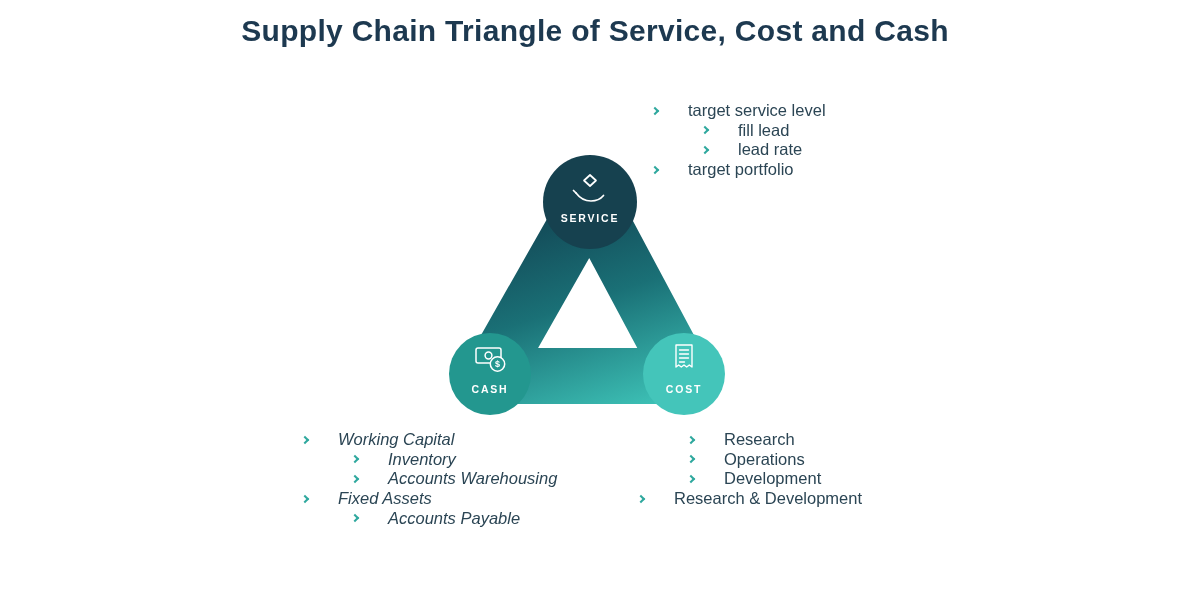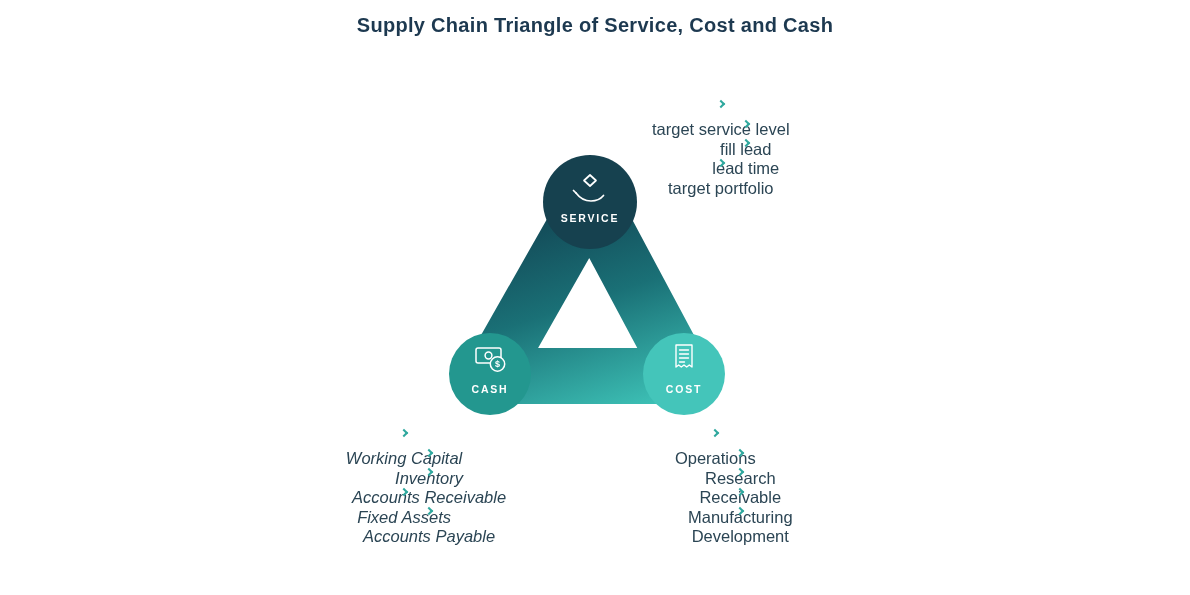"Supply Chain Triangle of Service," .title { font-size: 20px -> 30px }
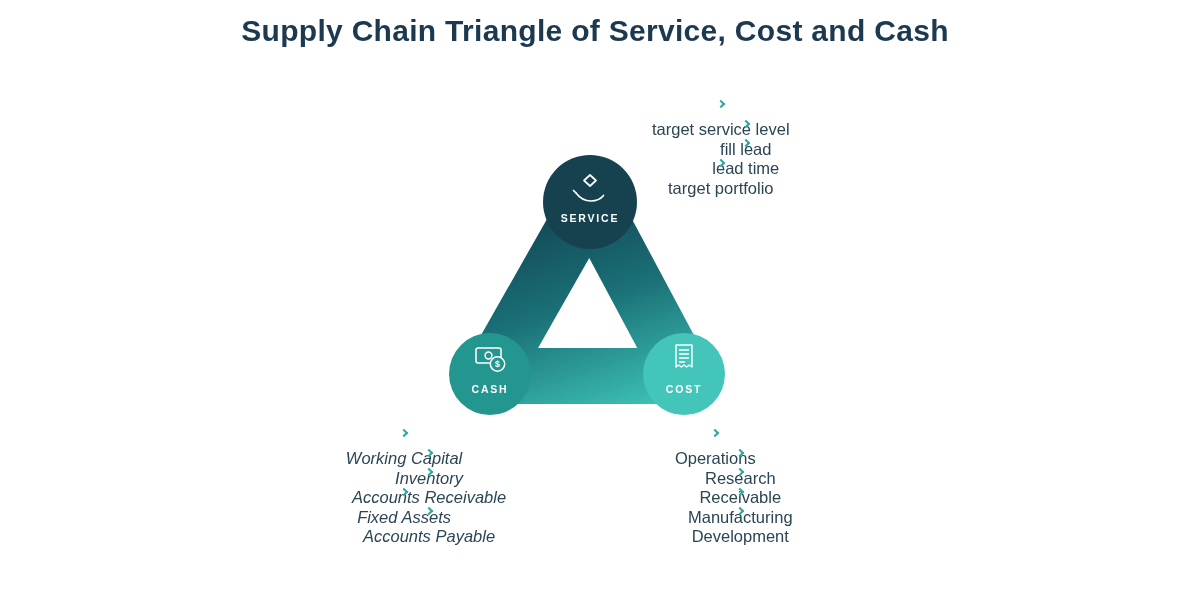"target service level" .li { flex-direction: column -> none; gap: 13px -> 30px }
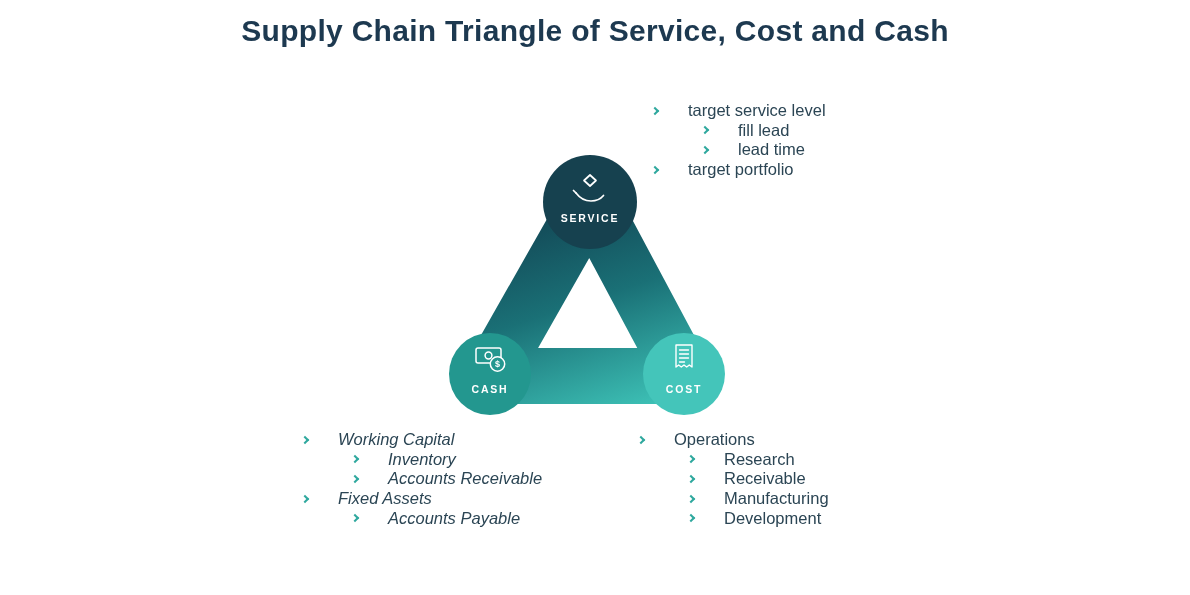"lead time" span.lbl { text: time -> rate }
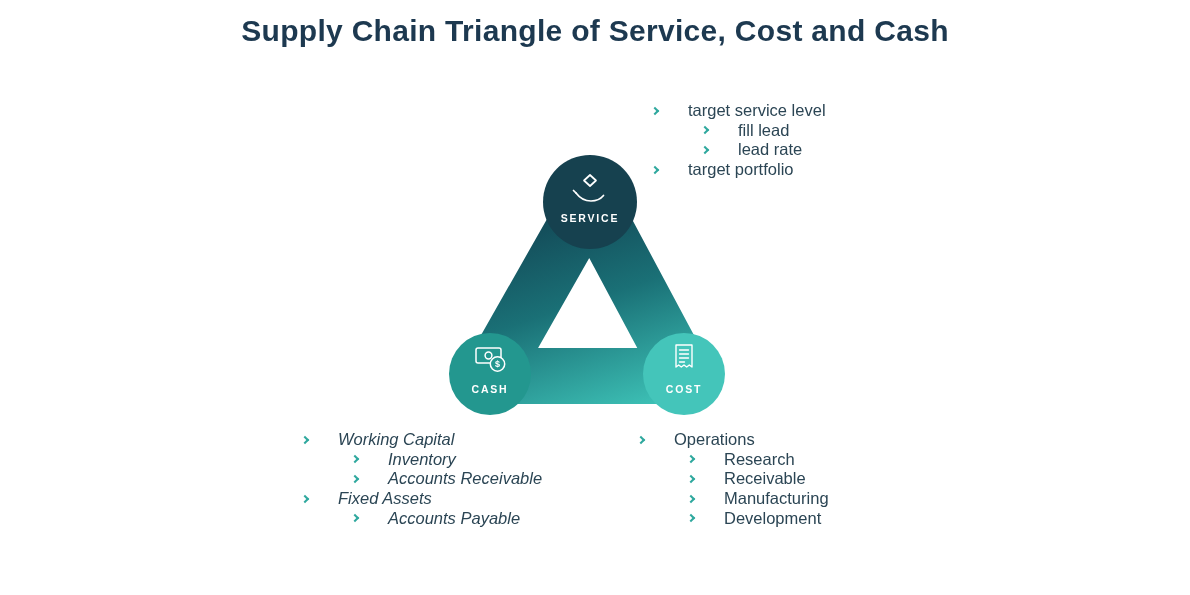"Operations" div.li { html: <div> <span></span> <span>Operations</span> </div> -> none }
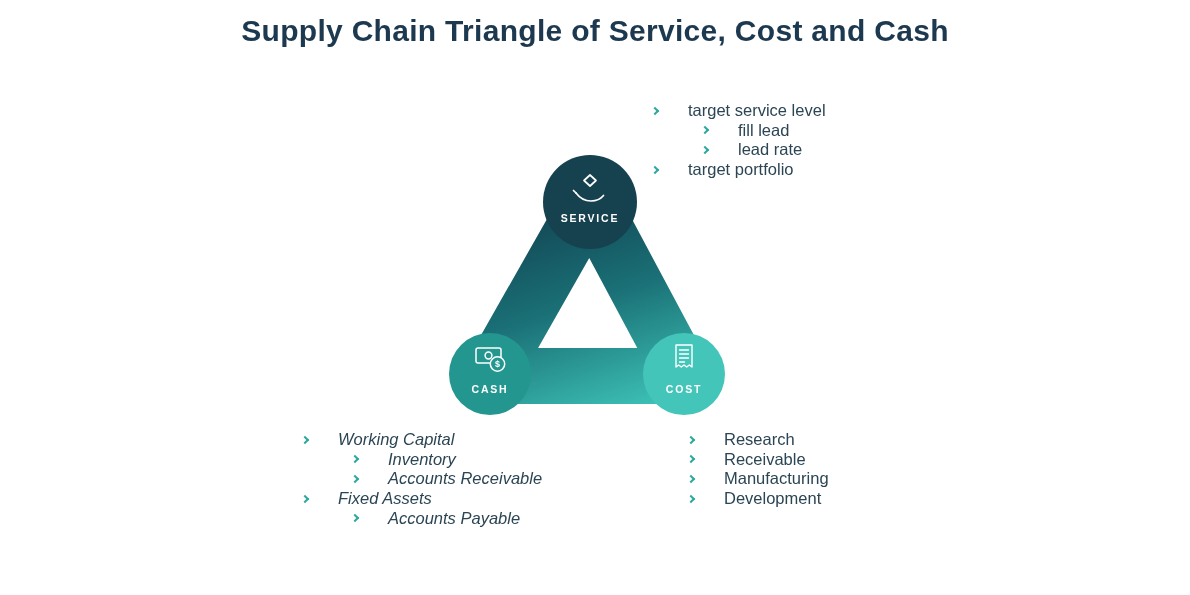"Receivable" span.lbl { text: Receivable -> Operations }
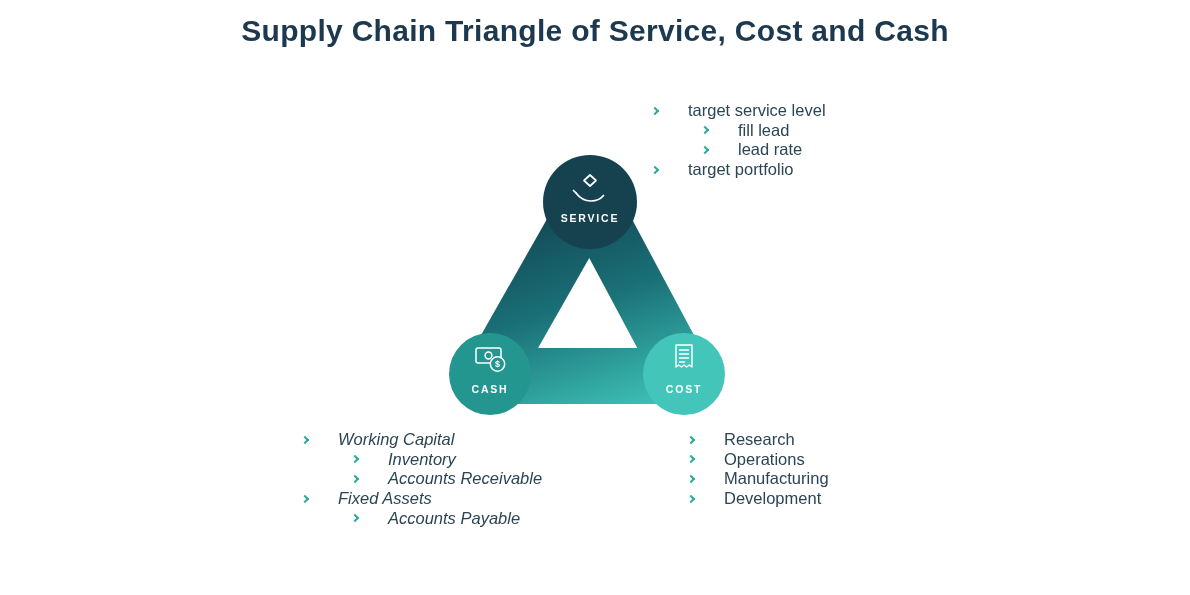"Accounts Receivable" span.lbl { text: Receivable -> Warehousing }
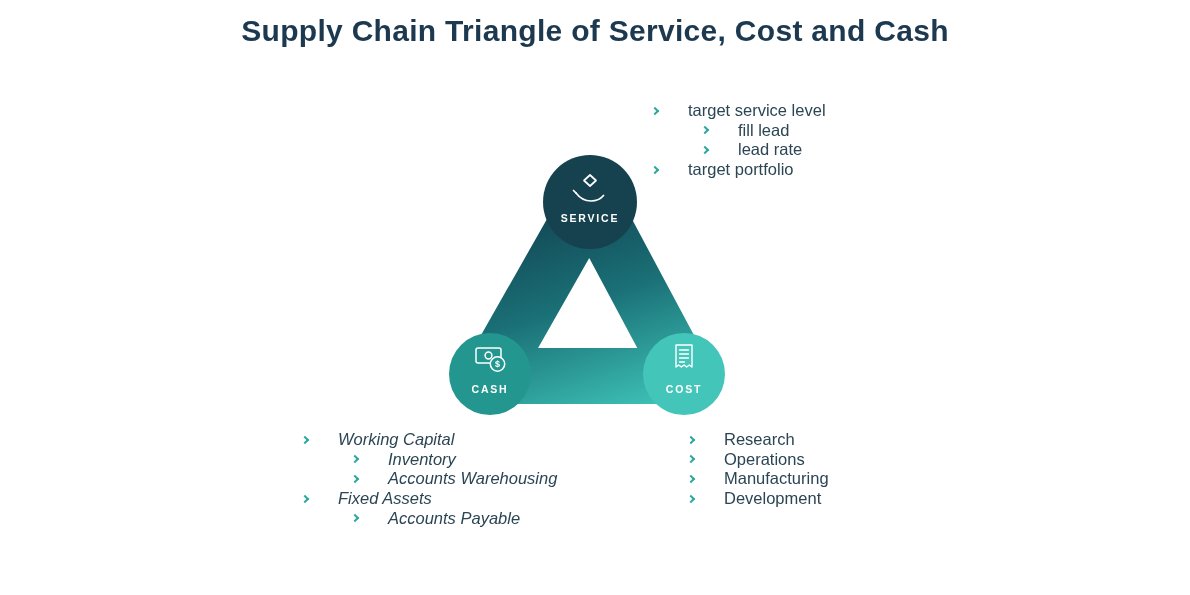"Manufacturing" div.li { html: <div> <span></span> <span>Manufacturing</span> </div> -> none }
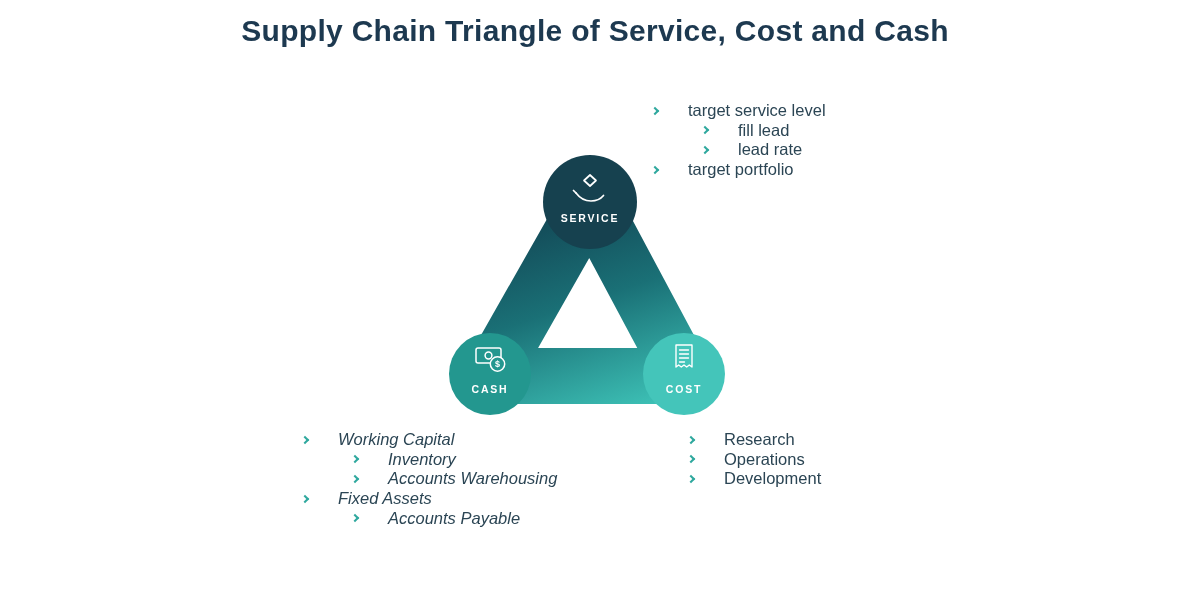"Research & Development" div.li { html: none -> <div> <span></span> <span>Research &amp; Development</span> </div> }
